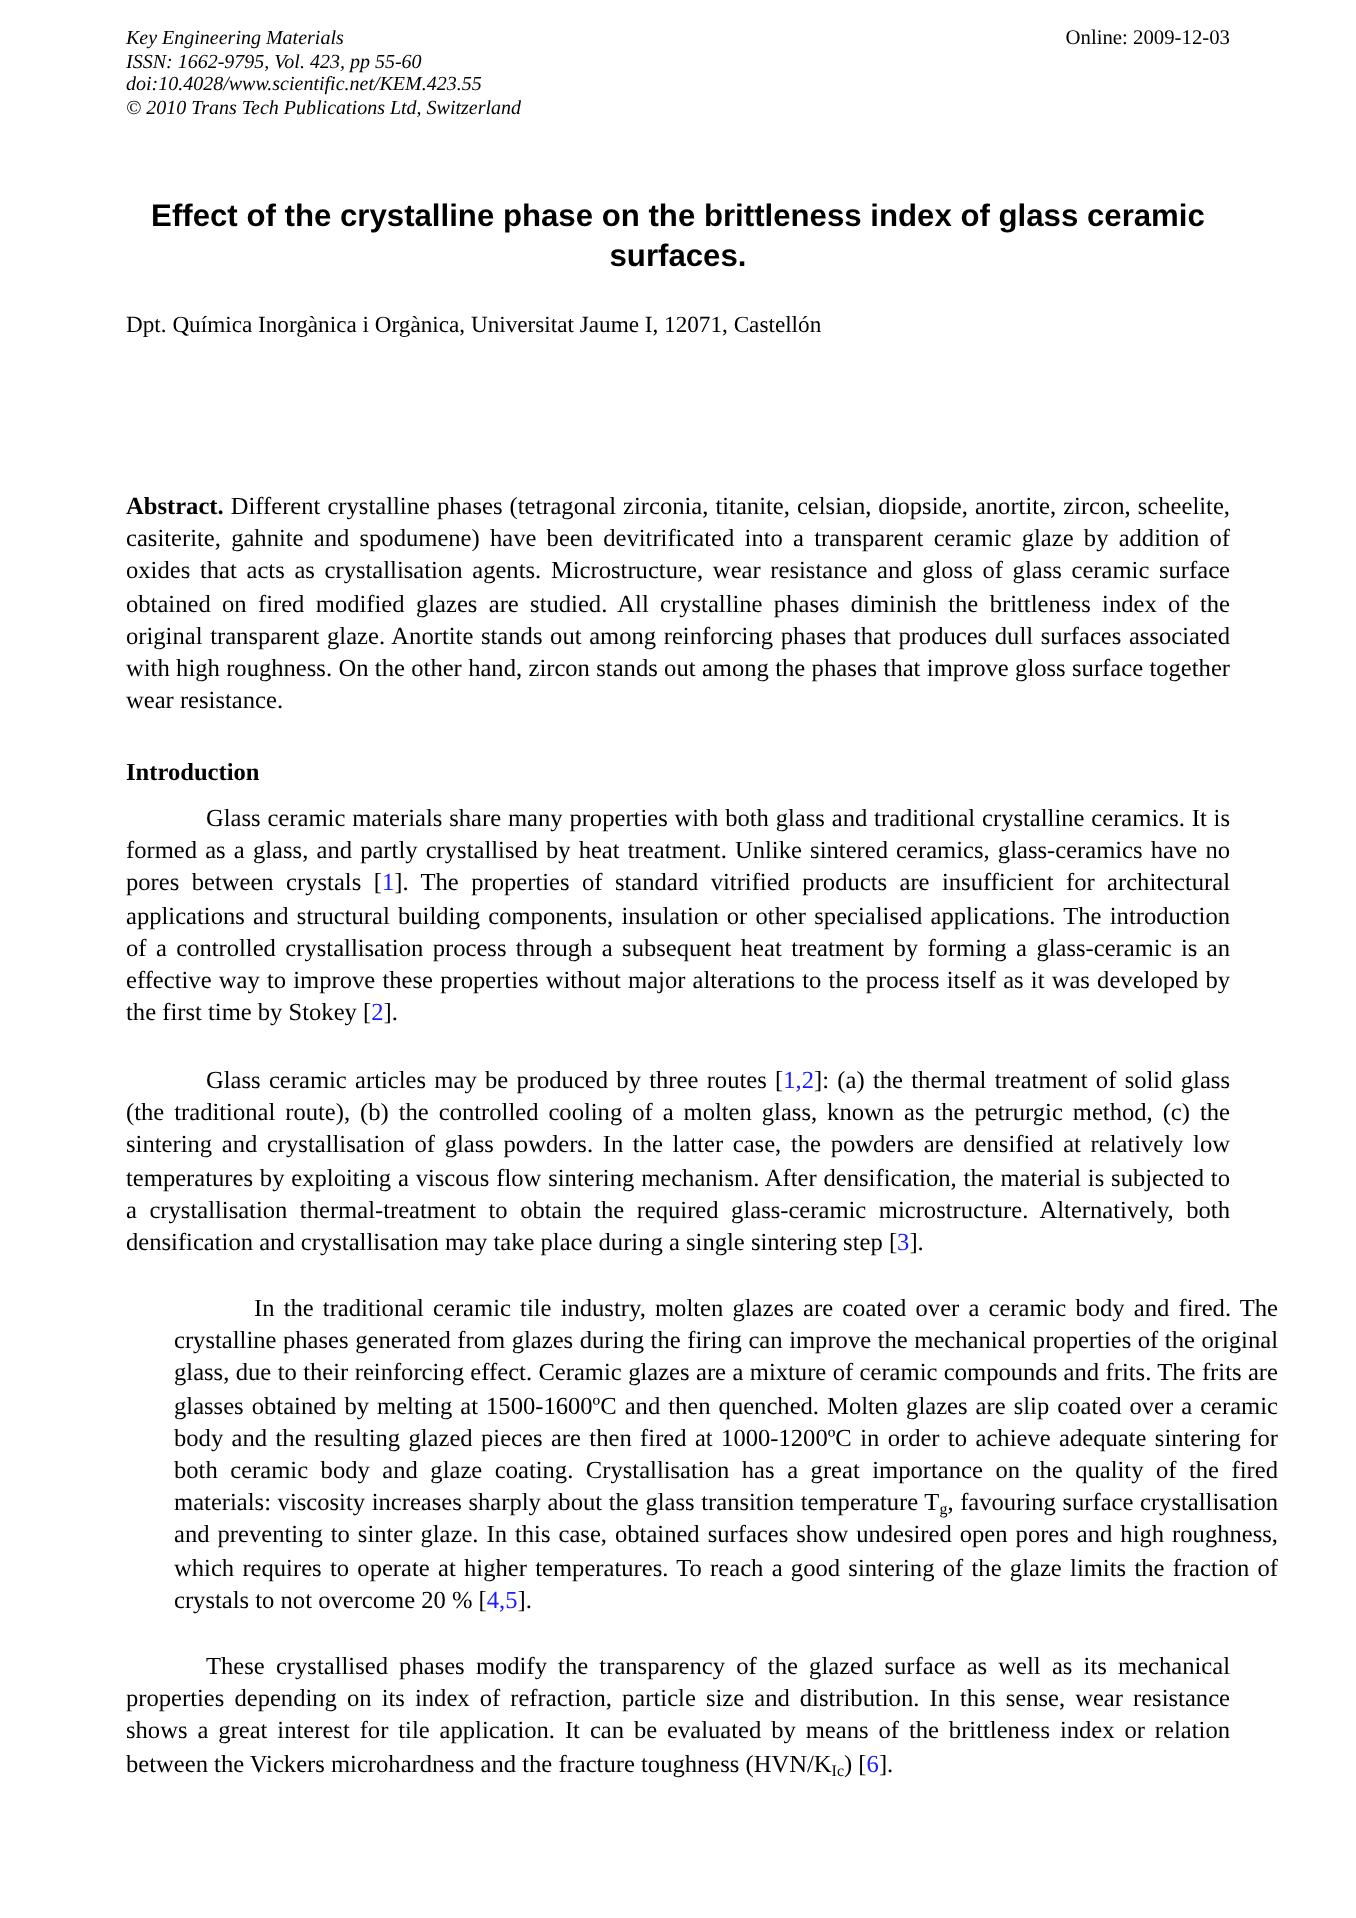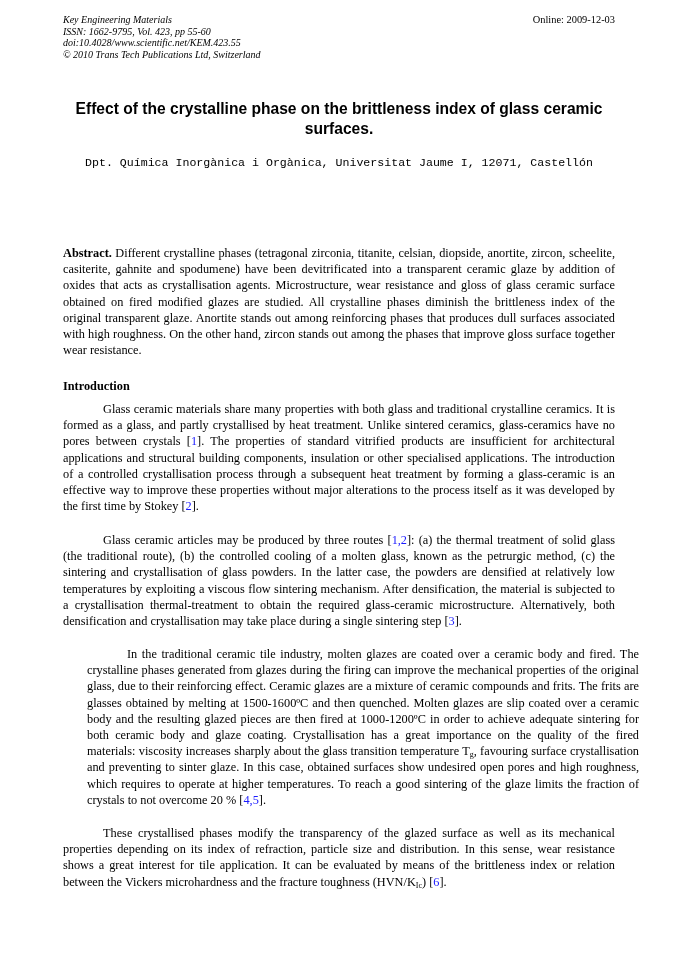"Dpt. Química Inorgànica i Orgànica," .affil { font-family: Liberation Mono, monospace -> Liberation Serif, serif; text-align: center -> none }
